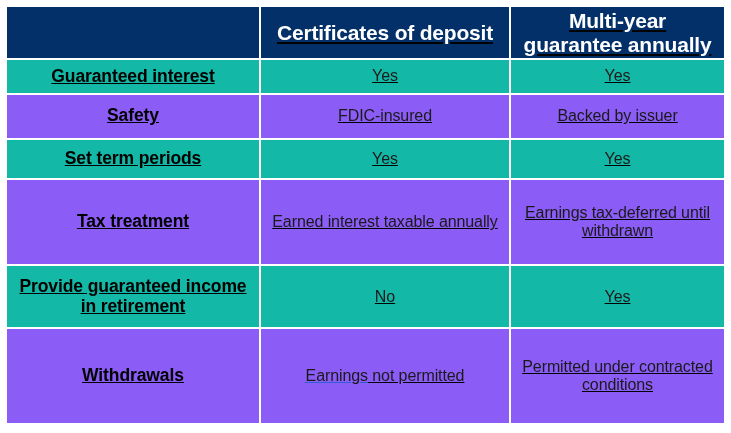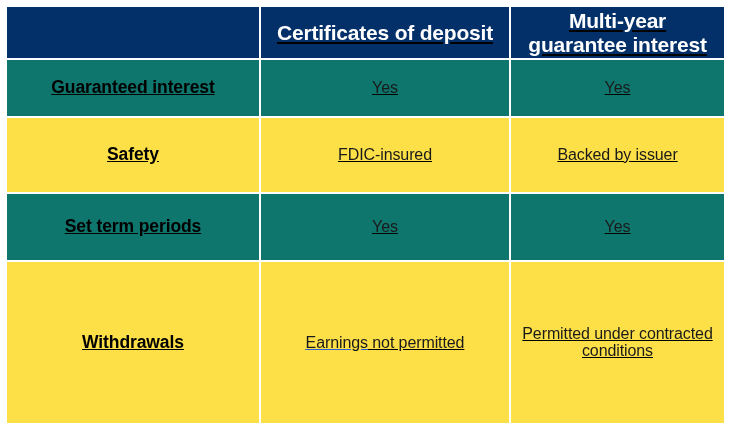"Multi-year guarantee interest" th.hdr { text: interest -> annually }
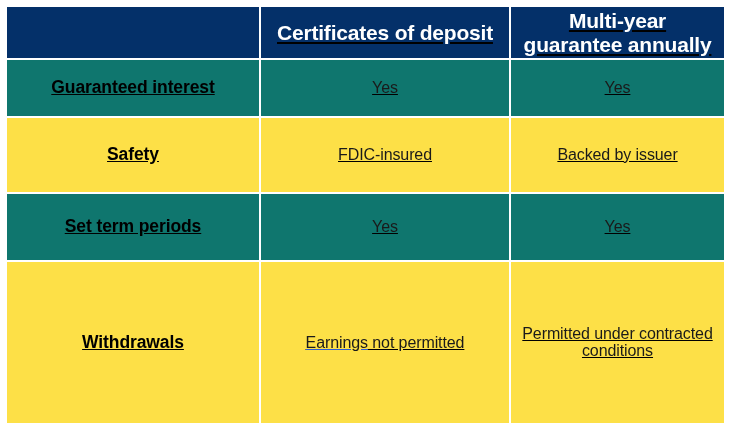"Guaranteed interest" tr.shade-dark td { background: #0f766e -> #14b8a6 }
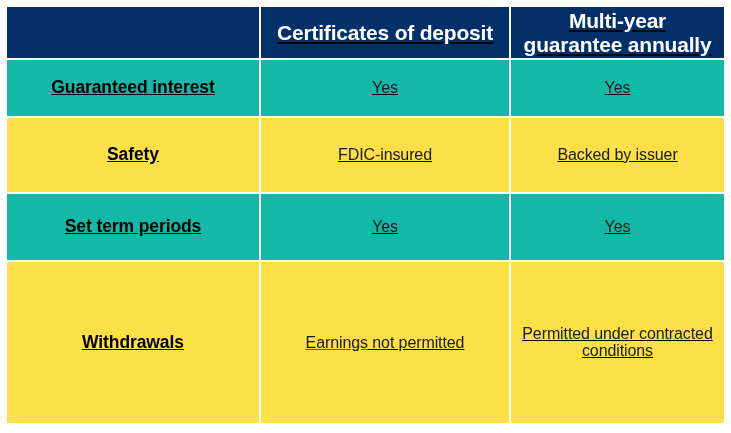"Safety" tr.shade-light td { background: #fde047 -> #8b5cf6 }
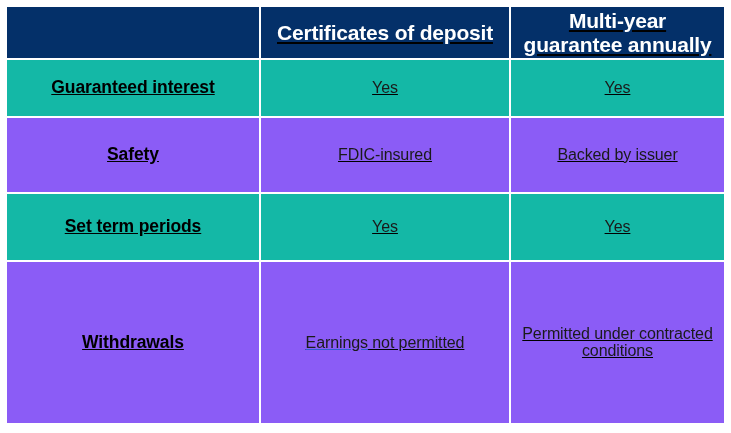"Tax treatment" tr.shade-light { html: none -> <tr> <td>Tax treatment</td> <td>Earned interest taxable annually</td> <td>Earnings tax-deferred until withdrawn</td> </tr> }
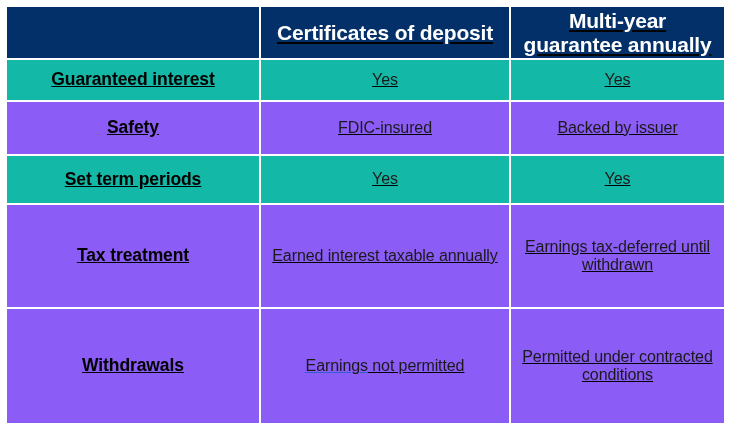"Provide guaranteed income in retirement" tr.shade-dark { html: none -> <tr> <td>Provide guaranteed income in retirement</td> <td>No</td> <td>Yes</td> </tr> }
